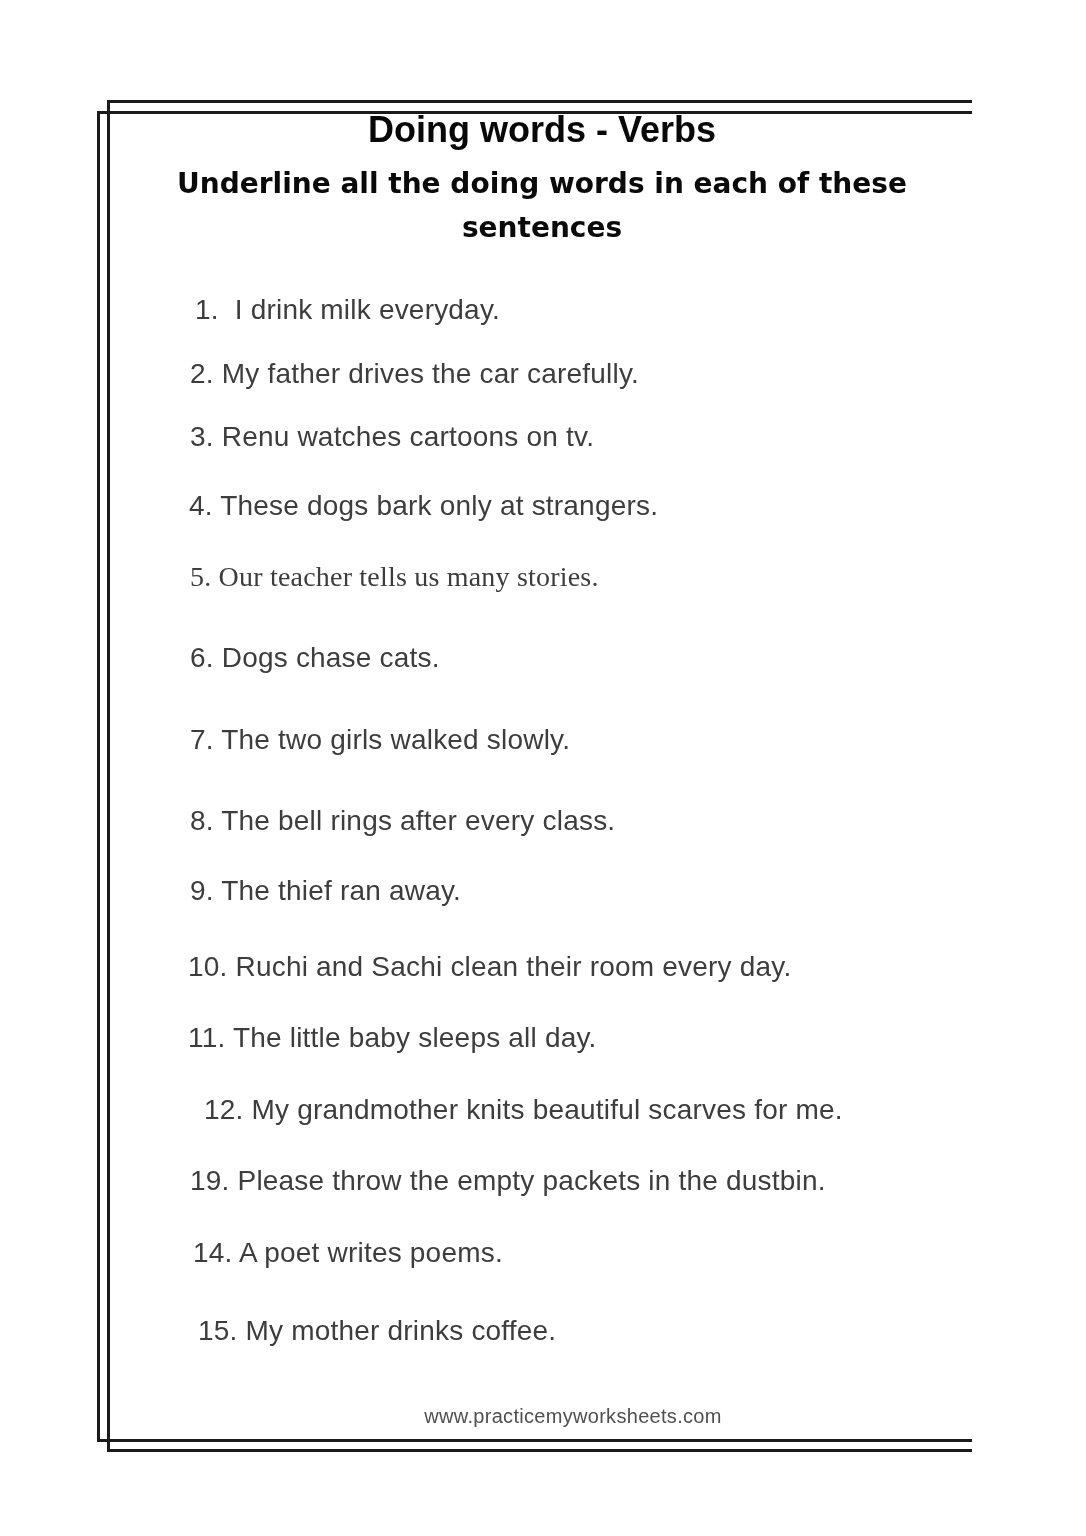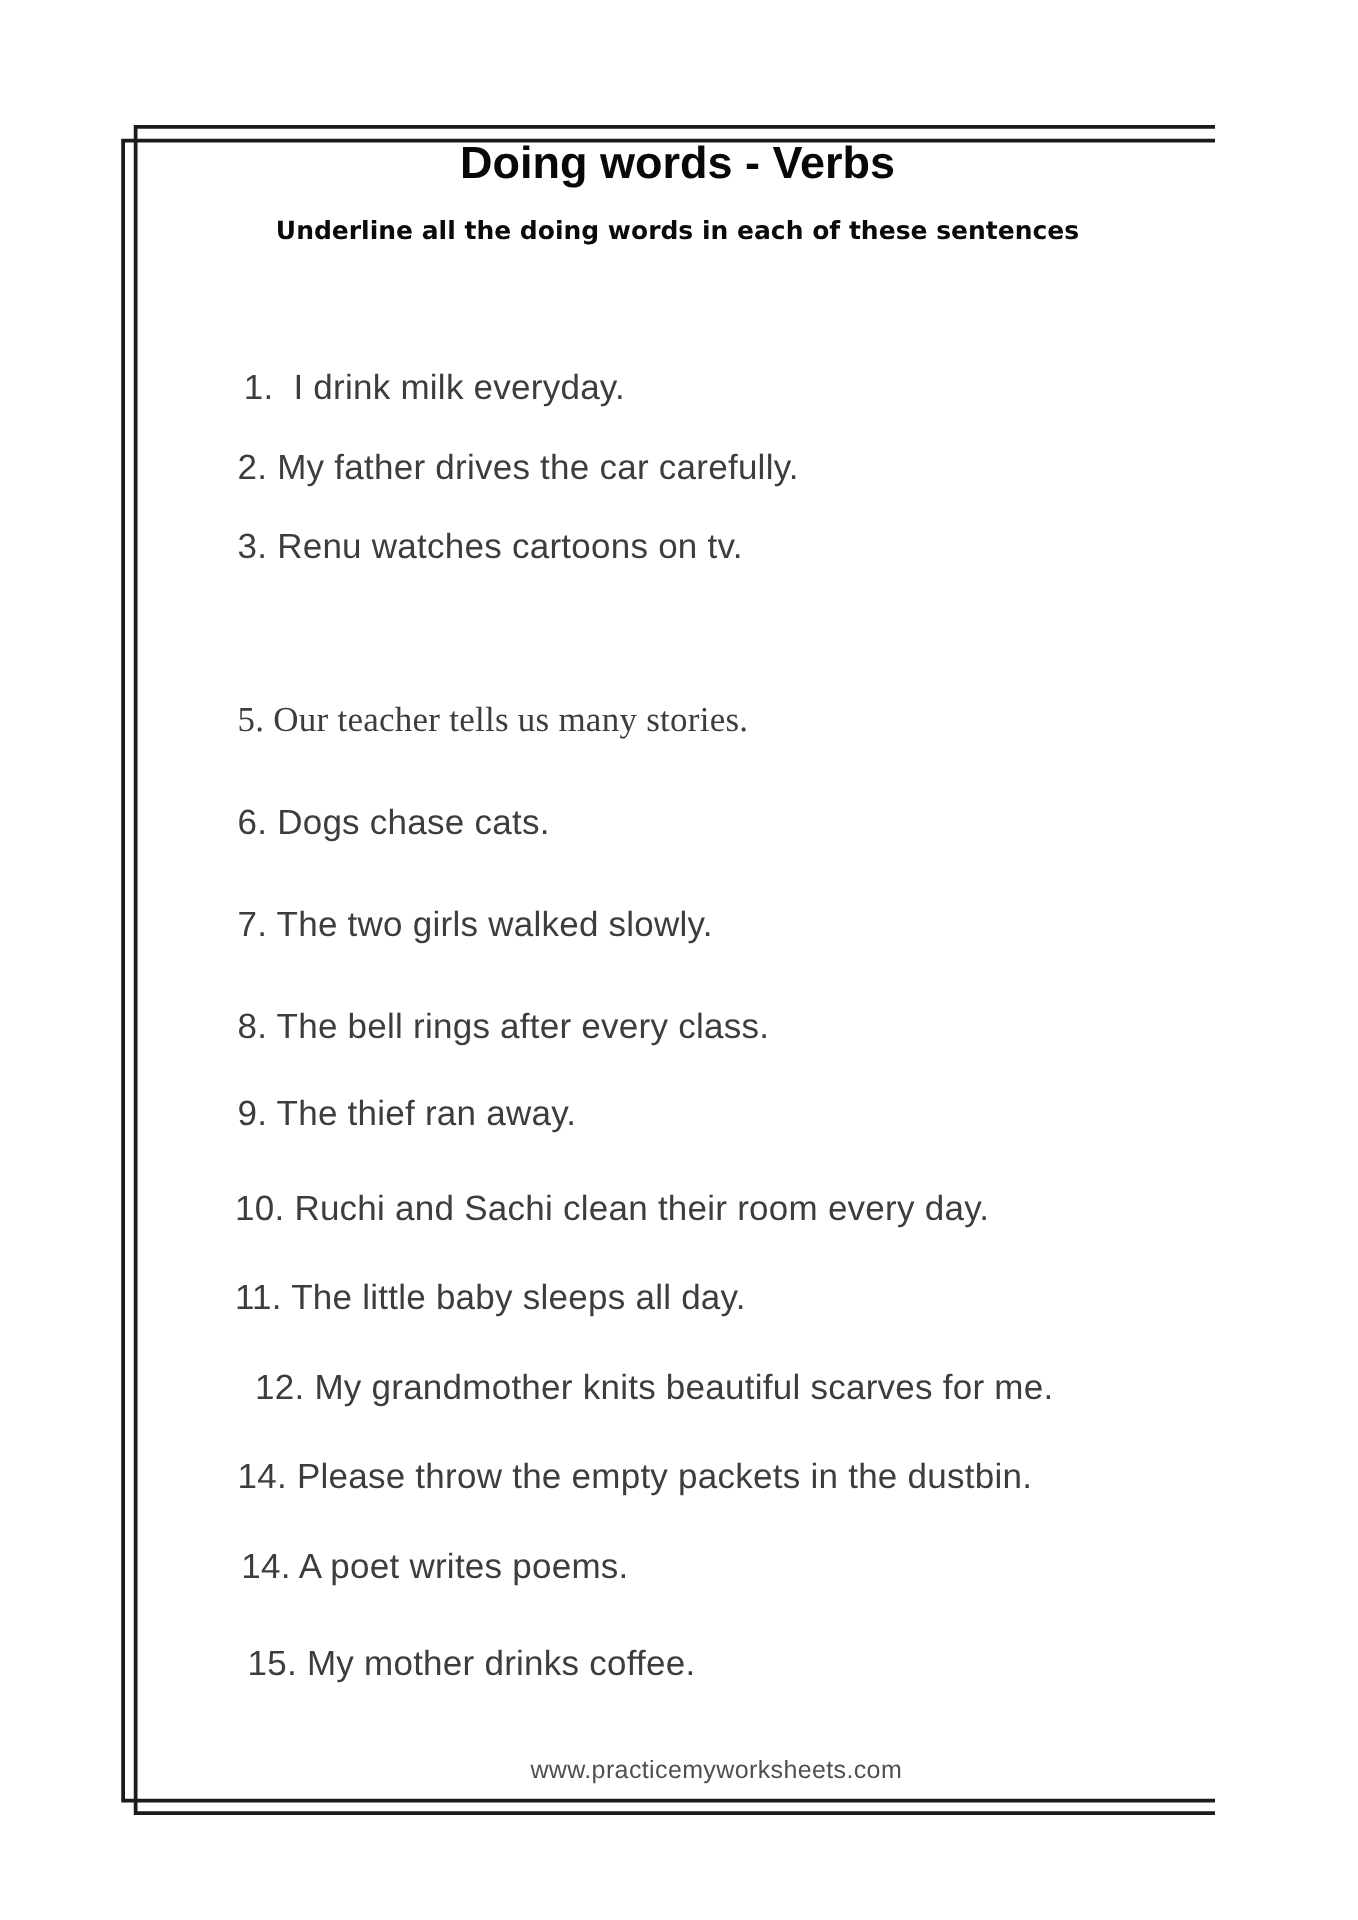"Underline all the doing words" .instruction { font-size: 20px -> 28px }
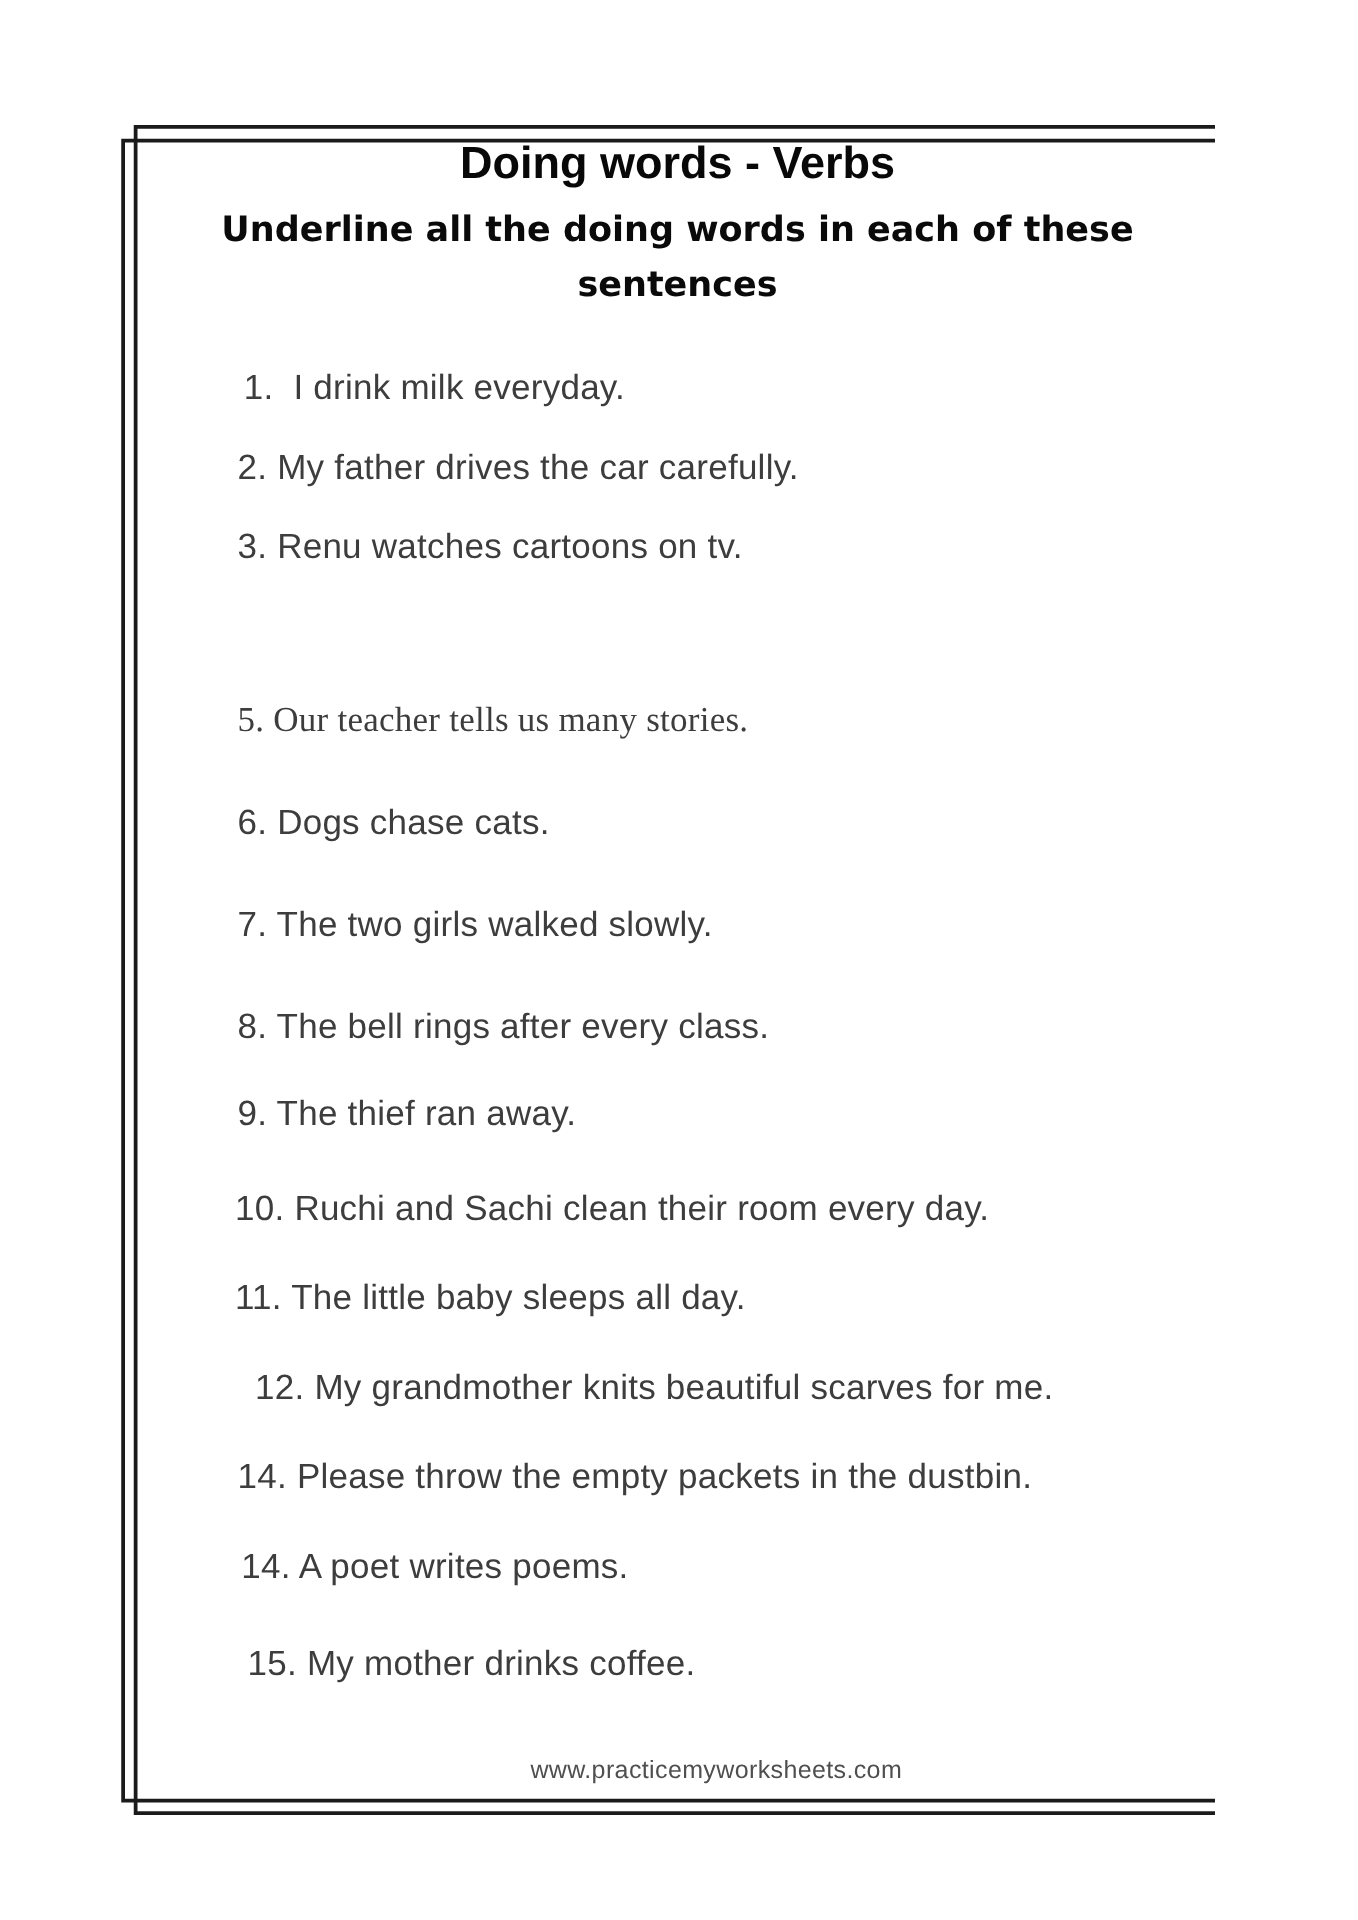"4. These dogs bark only" div.sentence { html: none -> <div>4. These dogs bark only at strangers.</div> }
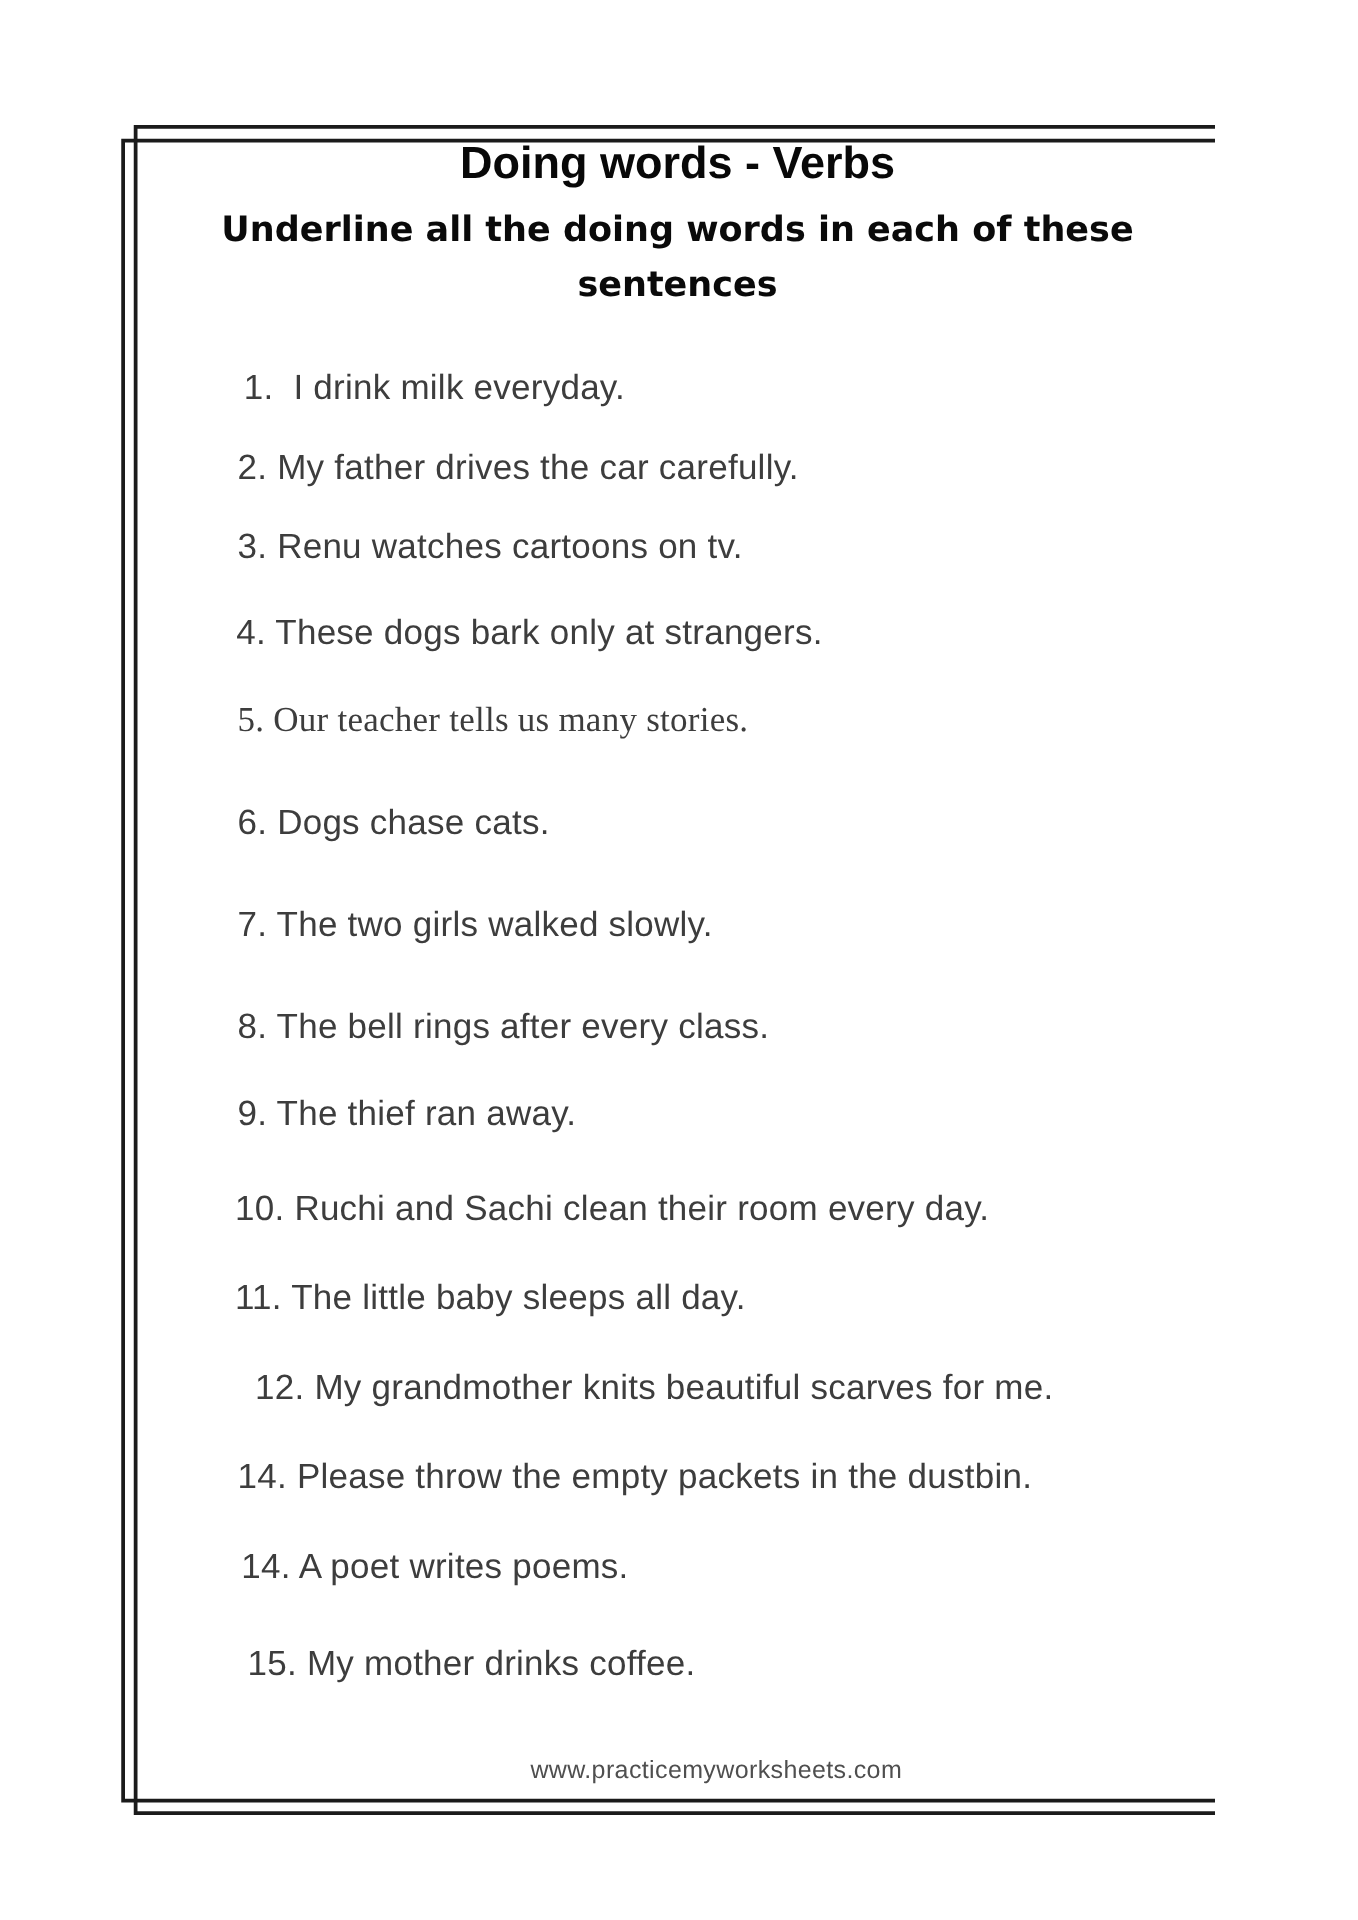"14. Please throw the empty" div.sentence { text: 14 -> 19 }
